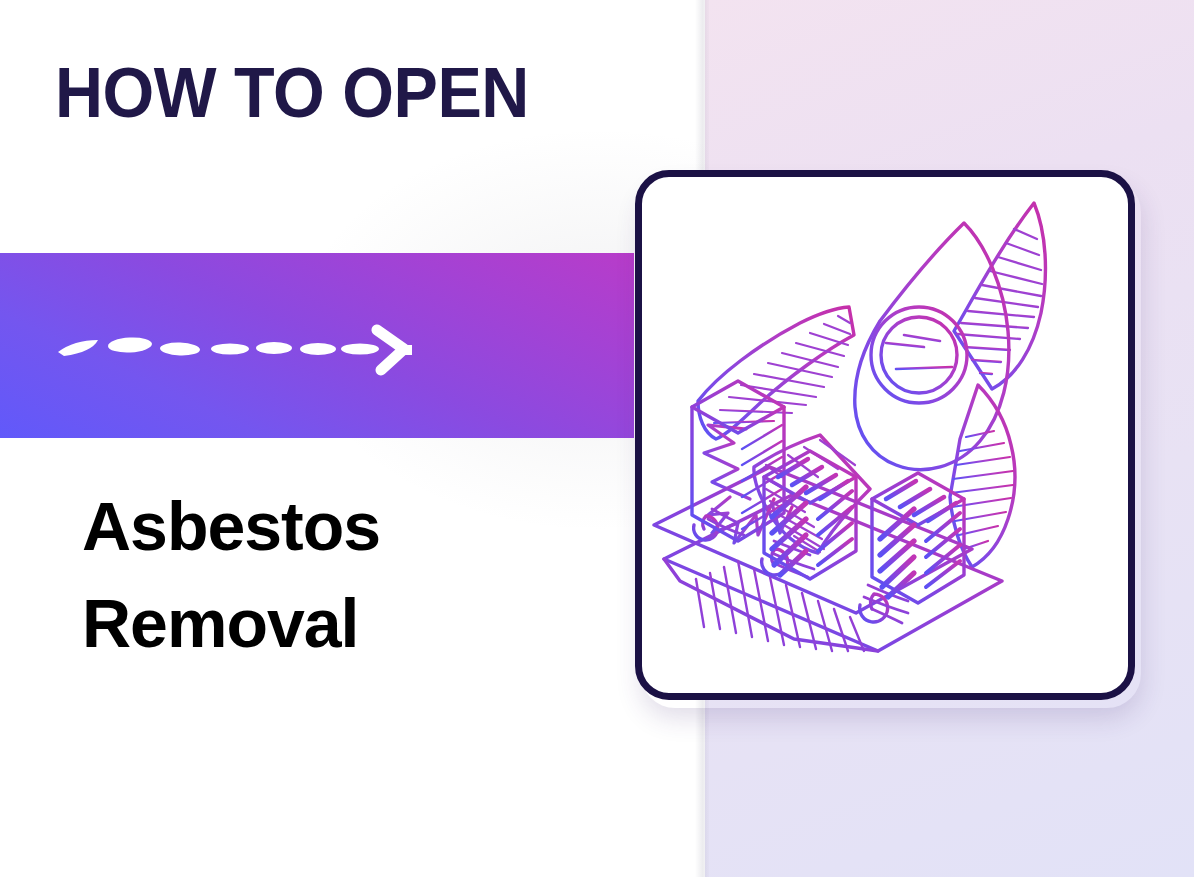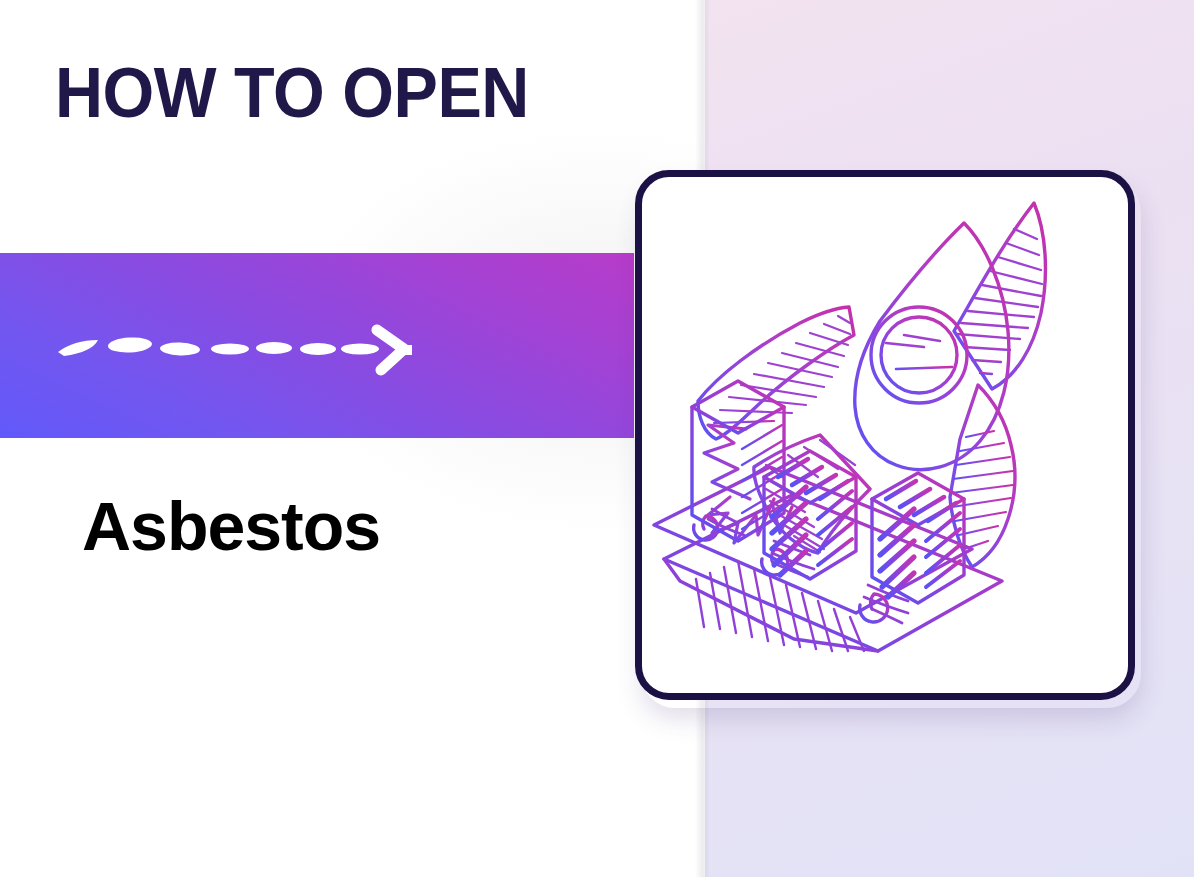"Removal" span { html: none -> <span>Removal</span> }
